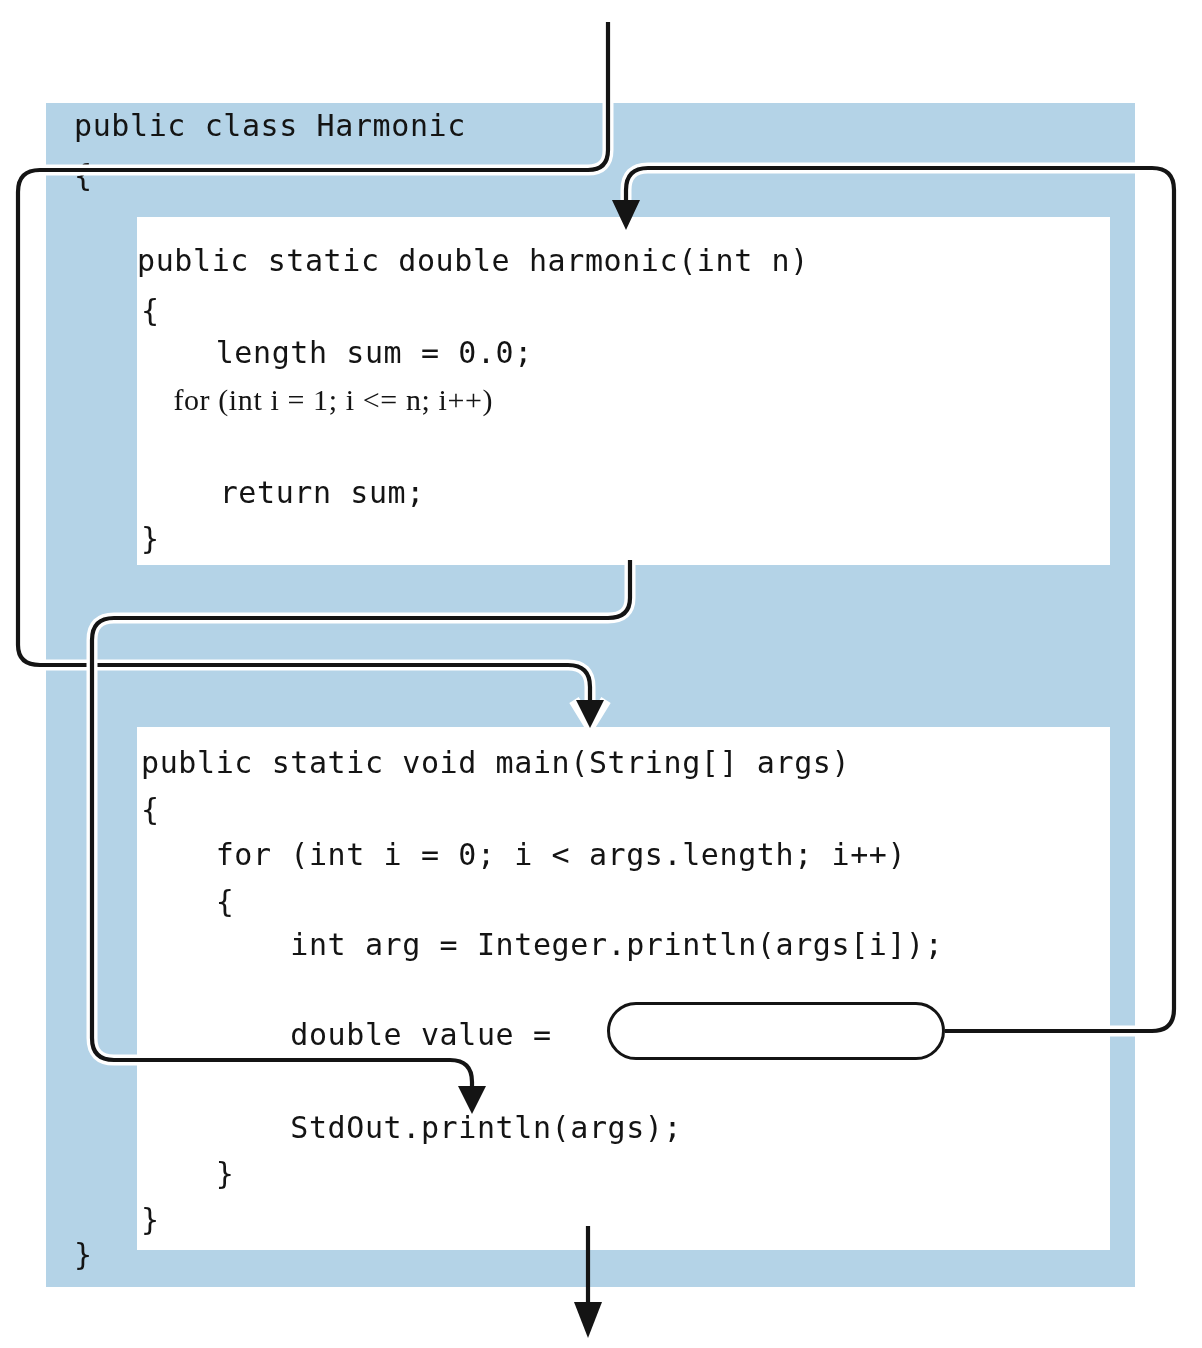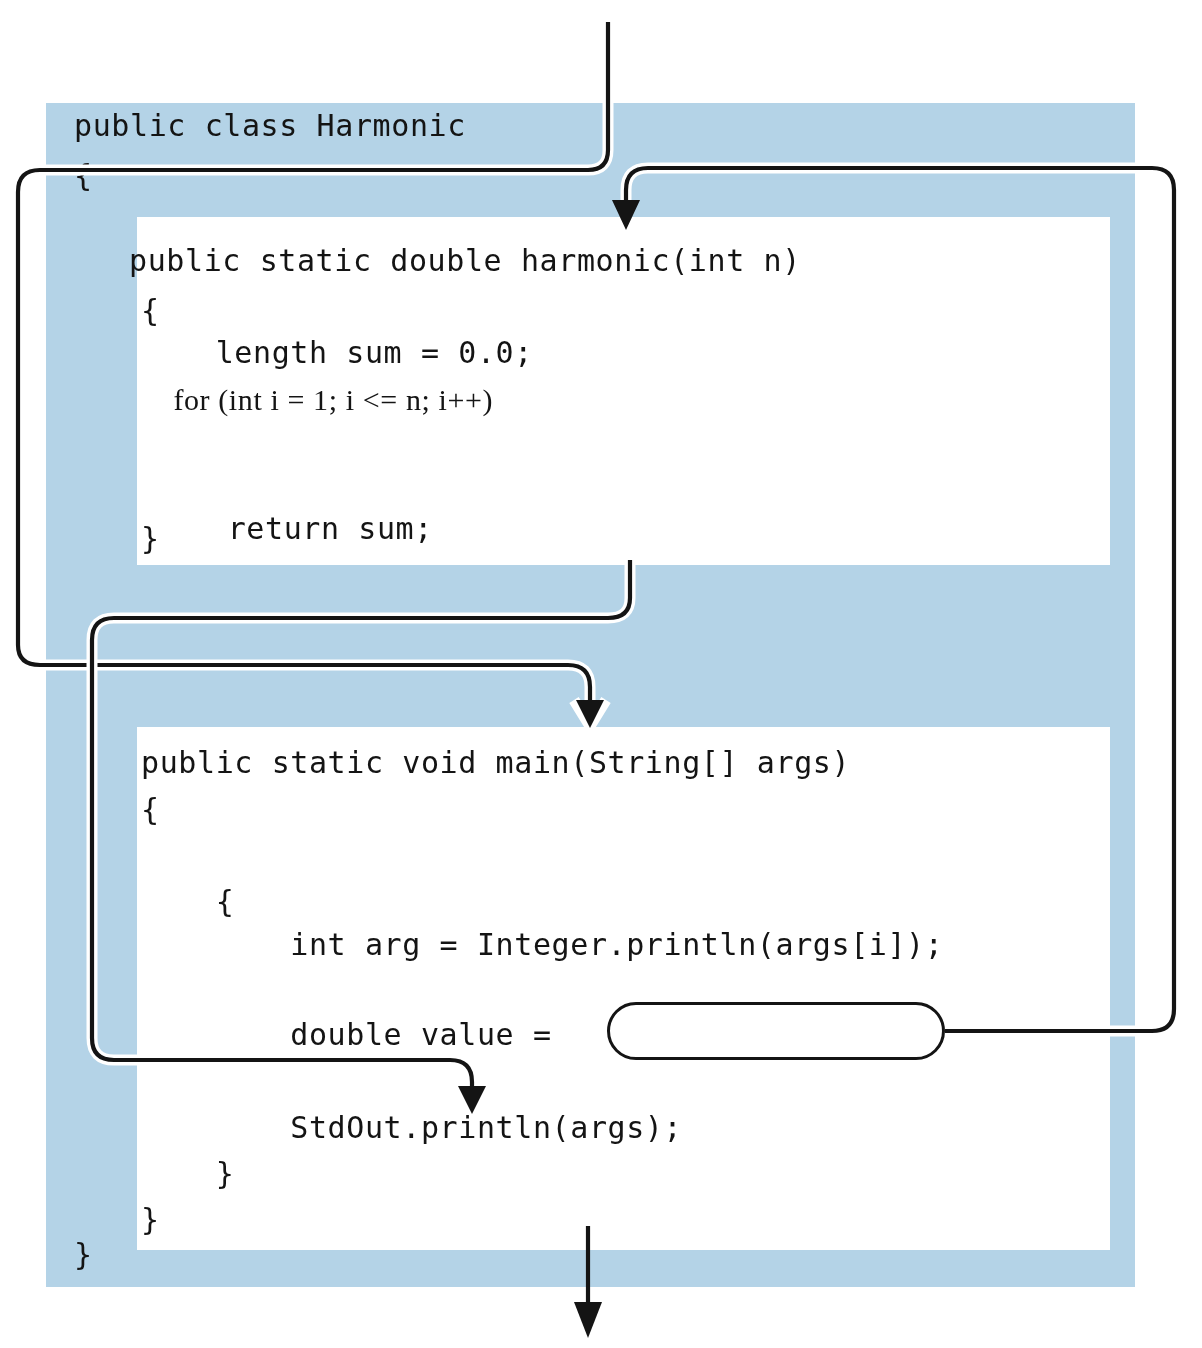"public static double harmonic(int n)" div.codeline { left: 129px -> 137px }
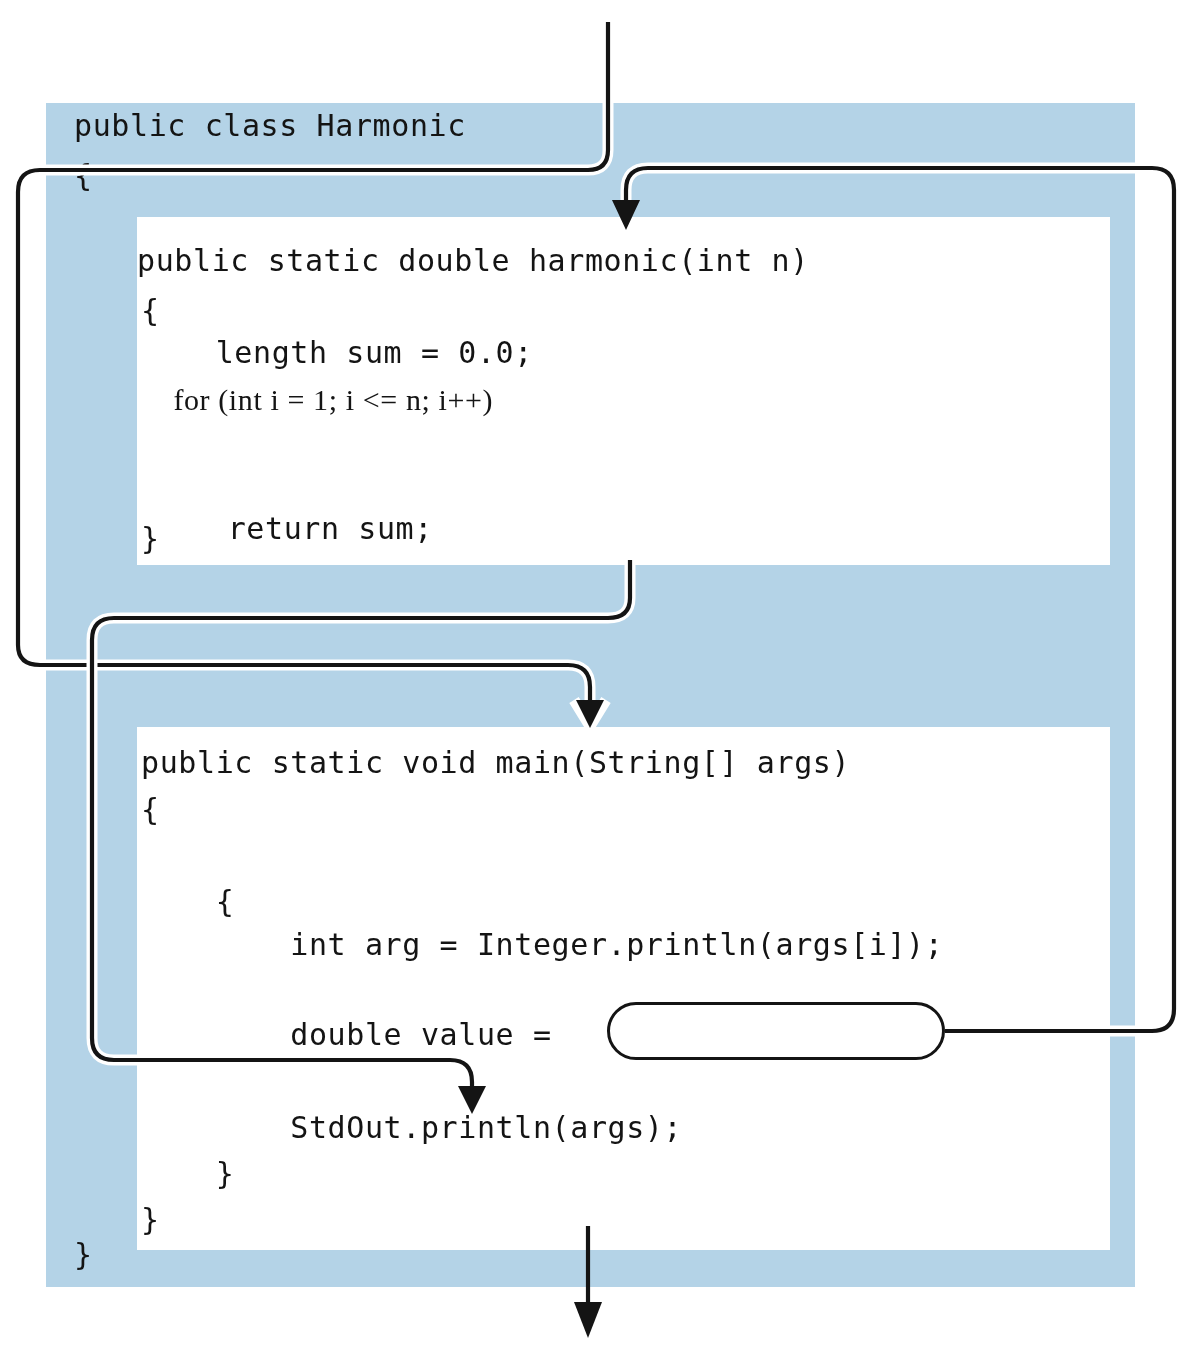"return sum;" div.codeline { left: 153px -> 145px; margin-top: 36px -> none }
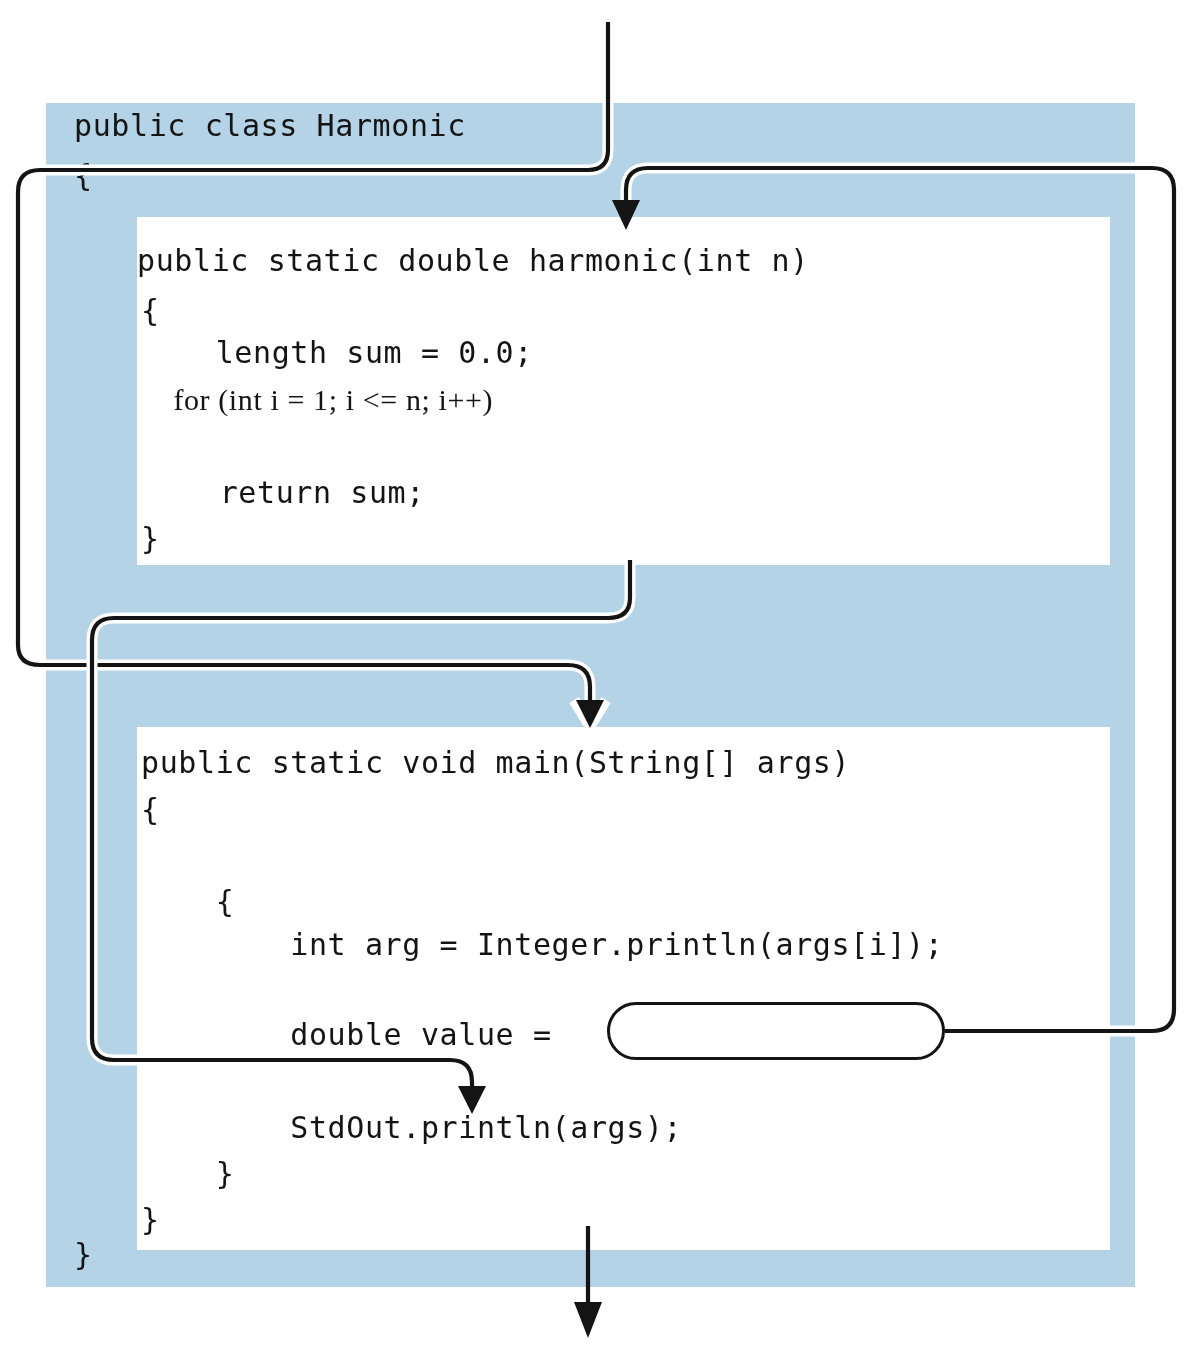"for (int i = 0;" div.codeline { html: none -> <div> for (int i = 0; i &lt; args.length; i++)</div> }
